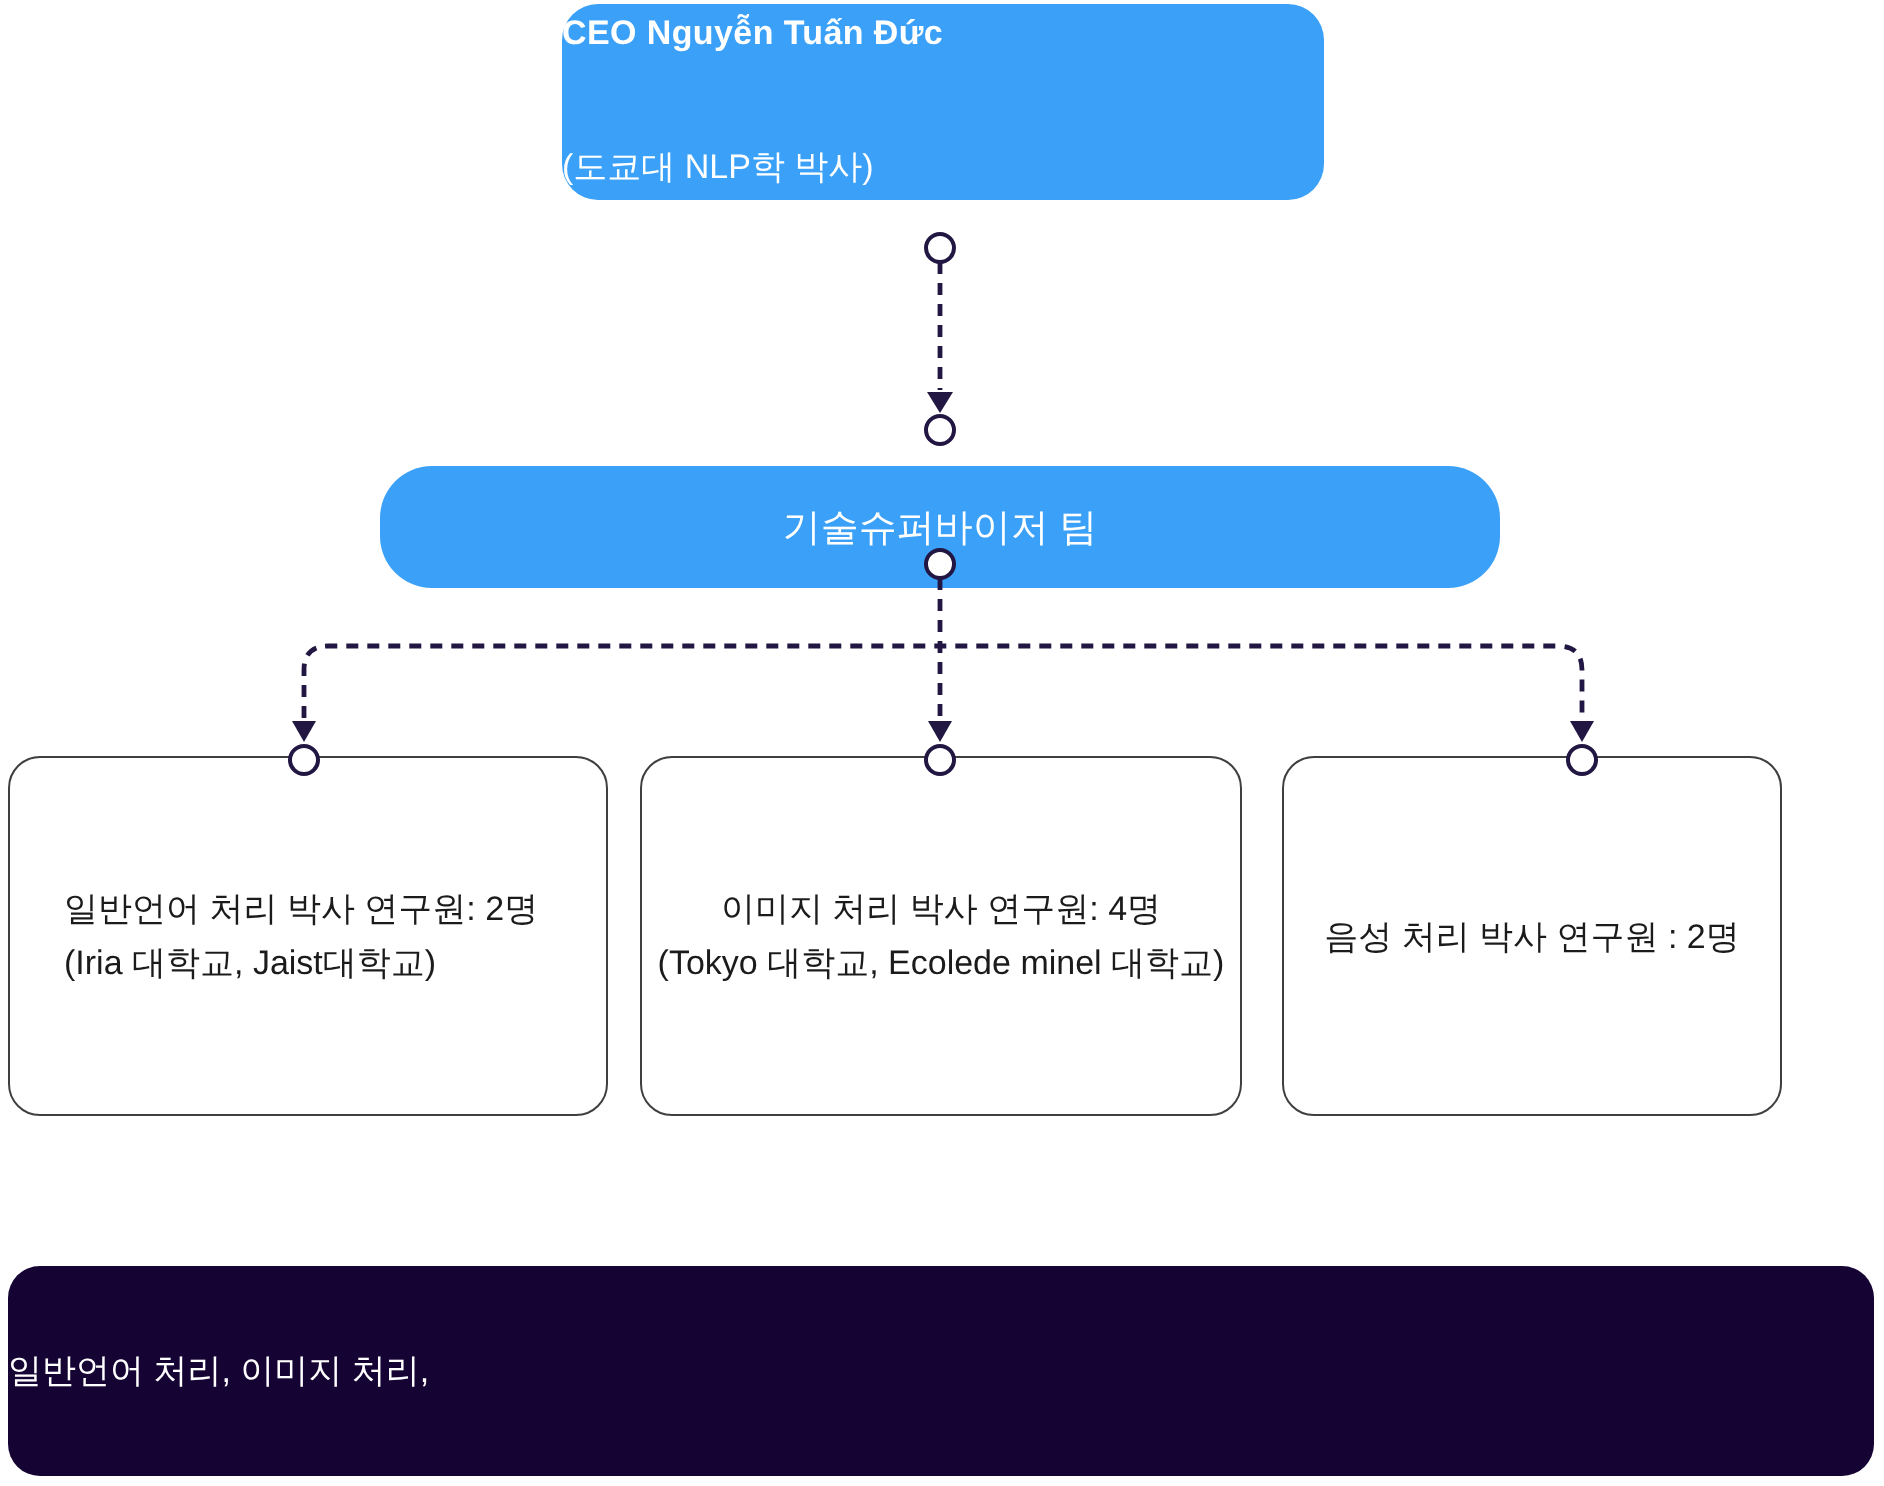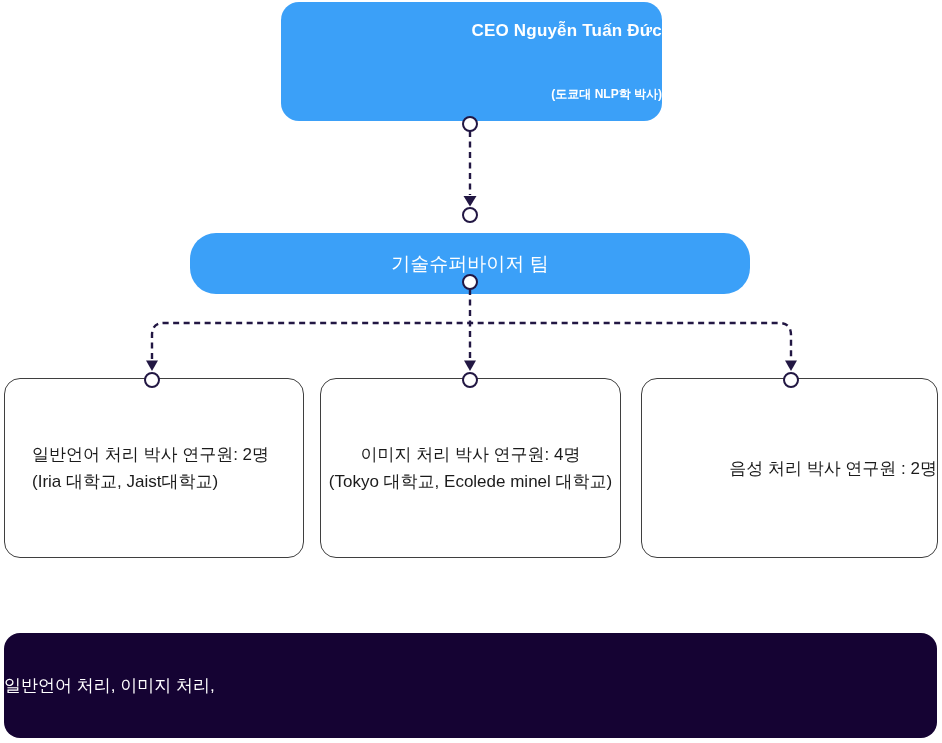"CEO Nguyễn Tuấn Đức" .ceo { height: 119px -> 98px; text-align: right -> left }
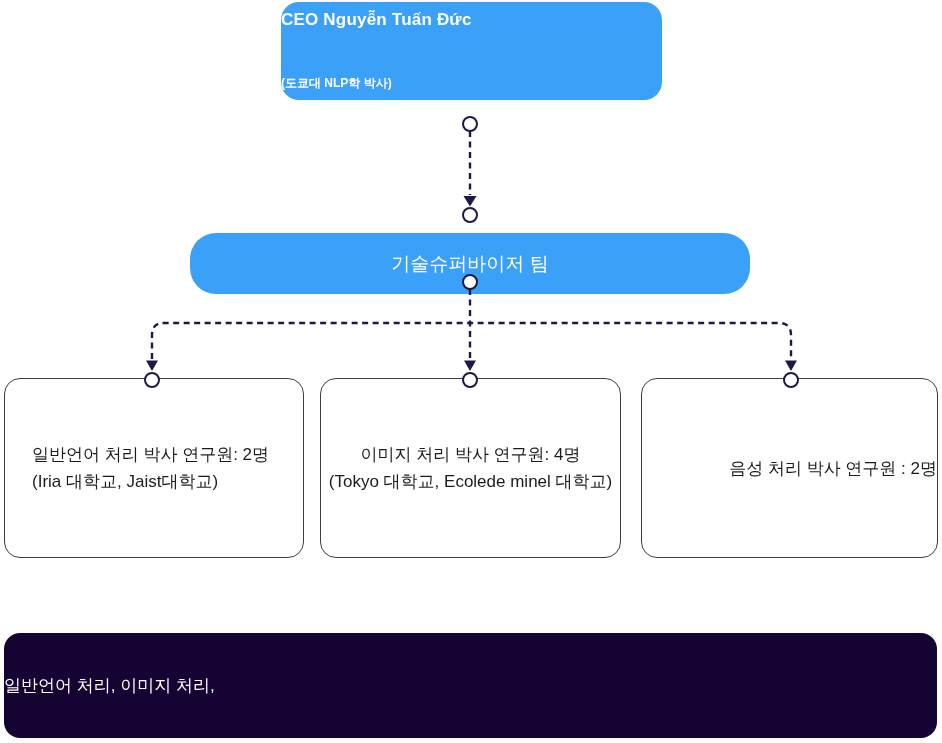"(도쿄대 NLP학 박사)" .ceo-subtitle { font-size: 12px -> 17px; font-weight: 700 -> 400 }
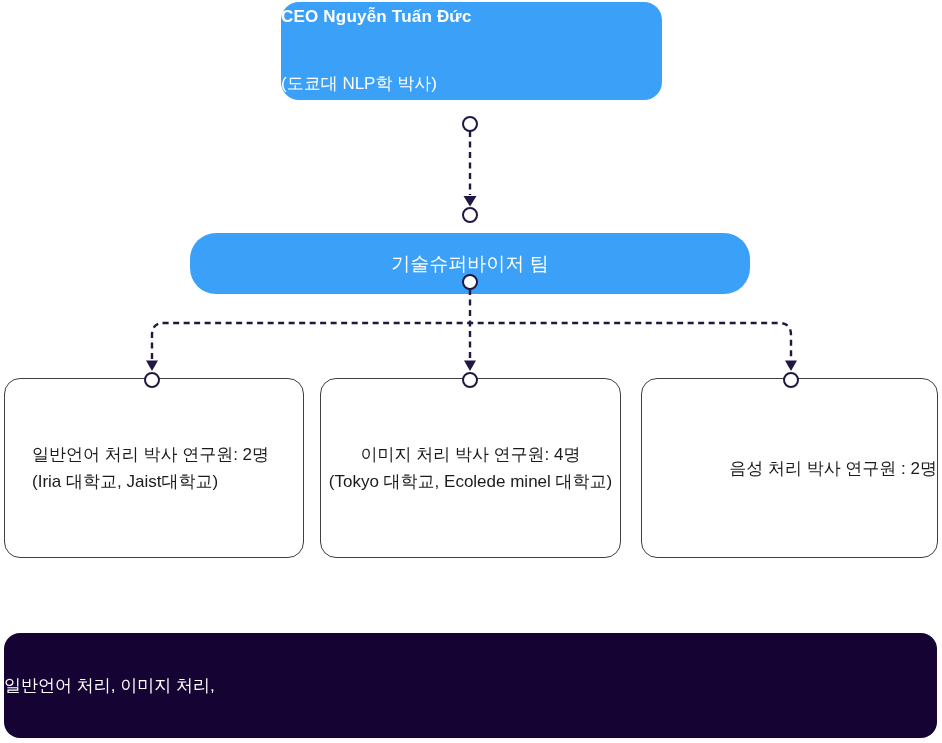"음성 처리 박사 연구원 :" .team-3 { align-items: flex-end -> none; width: 297px -> 250px }
